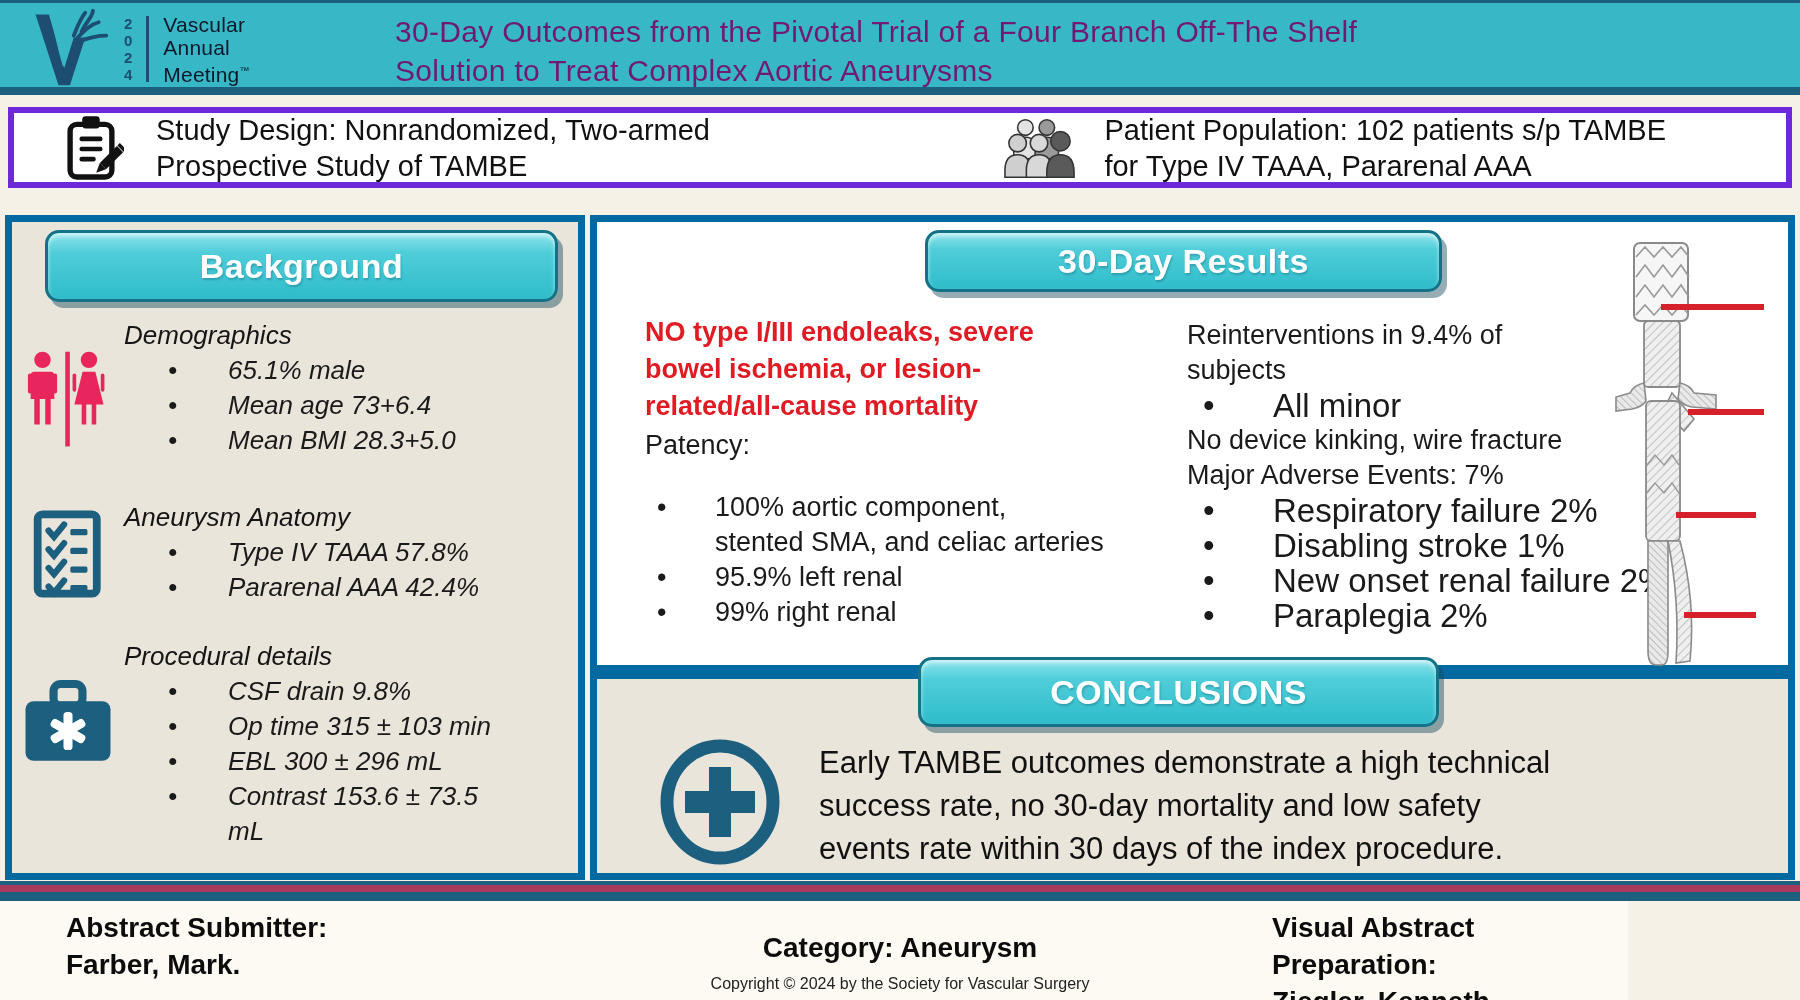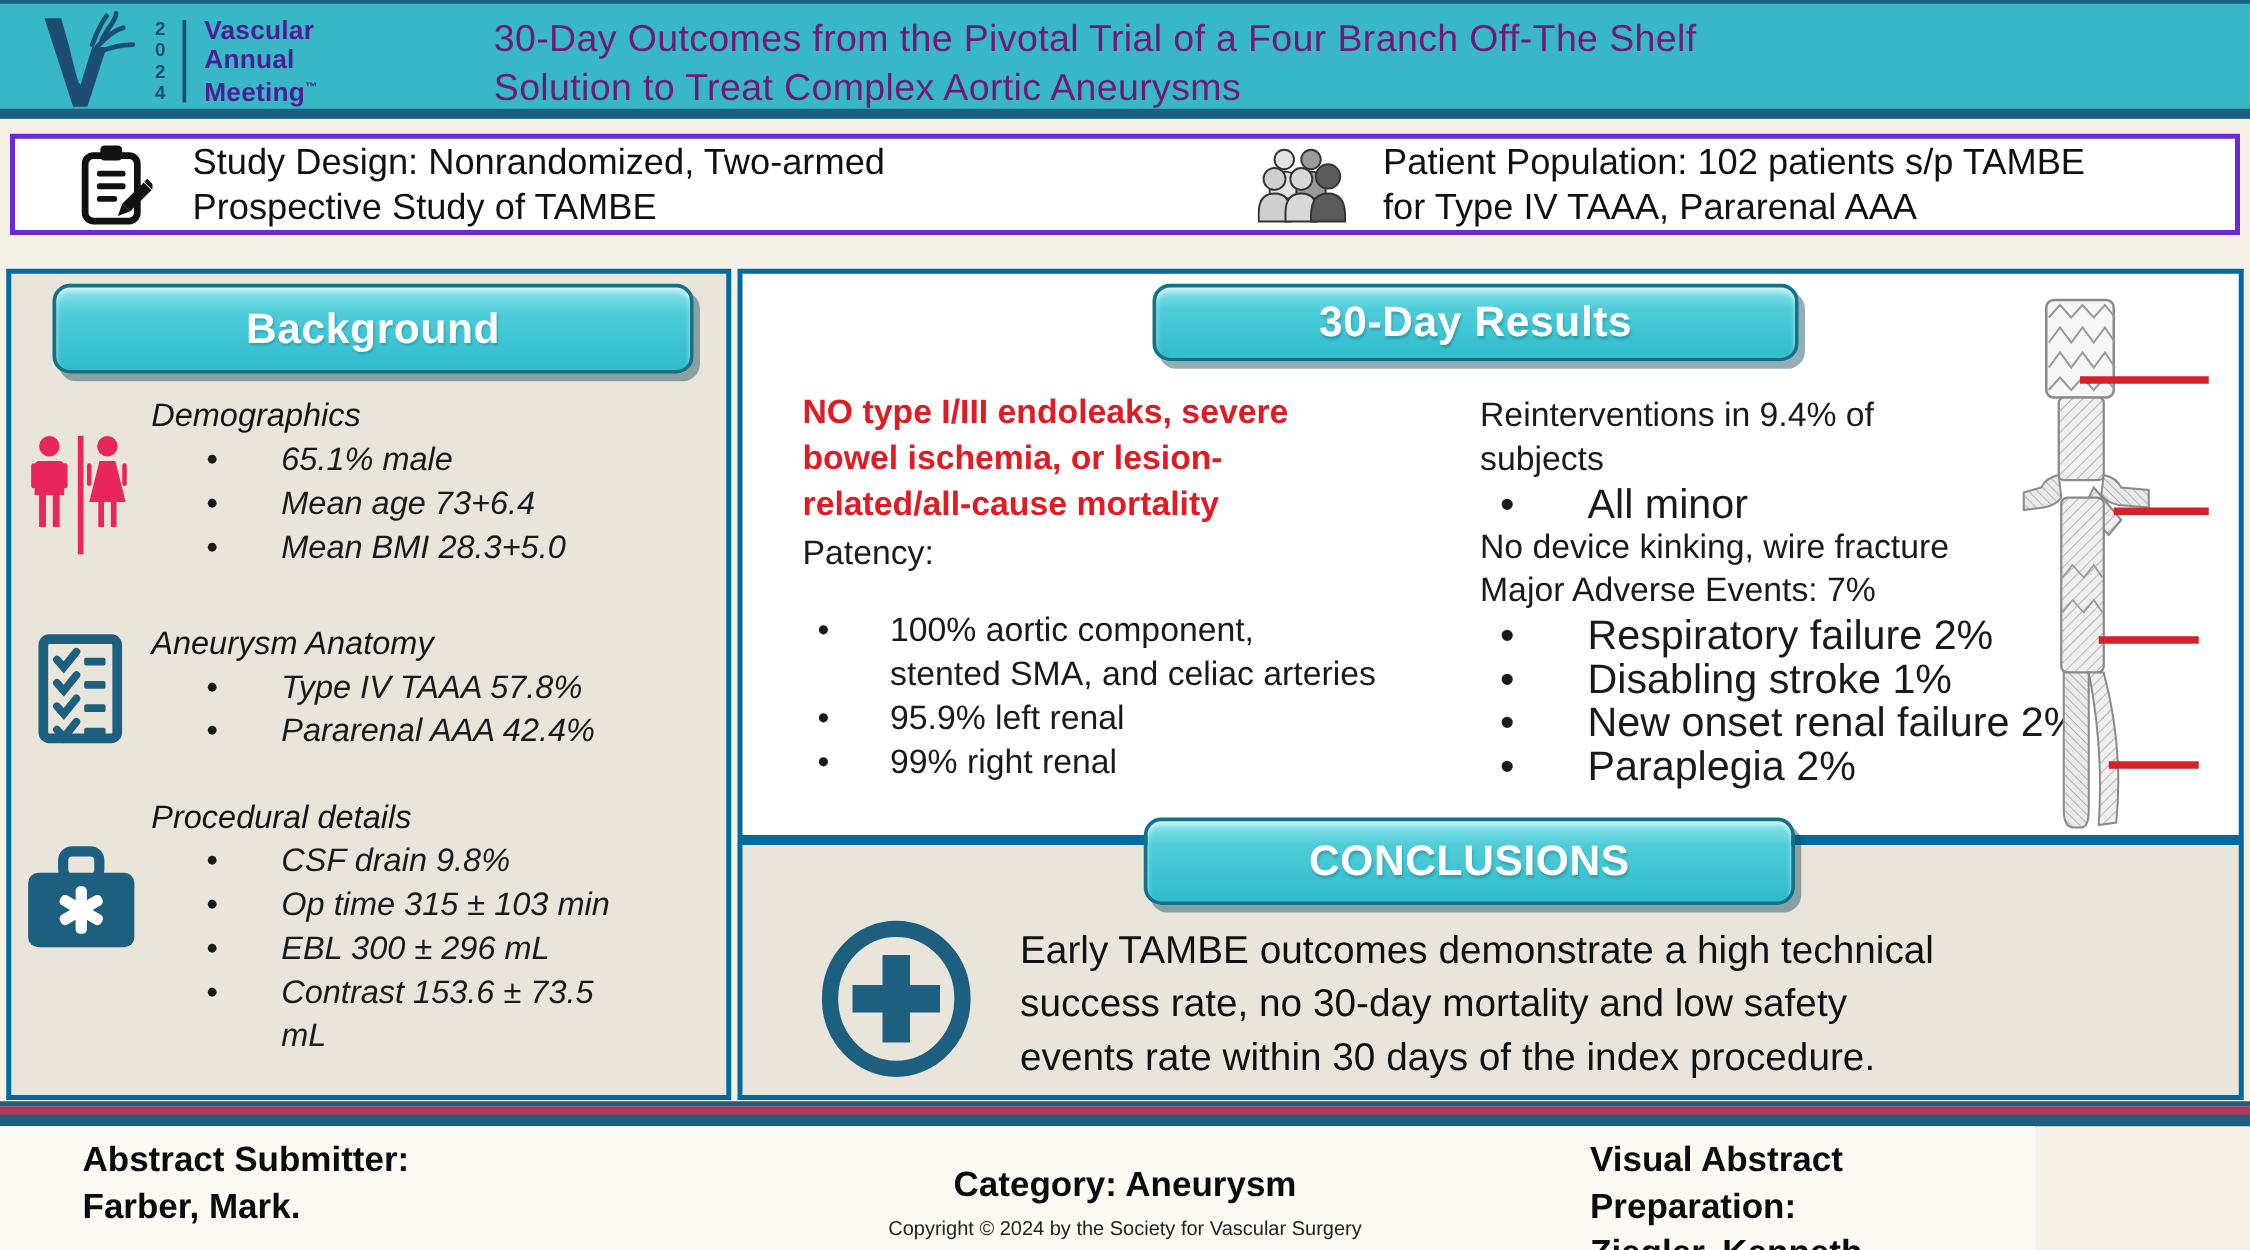"Vascular" .logo-text { color: #4c1d95 -> #0f172a; font-weight: bold -> normal }
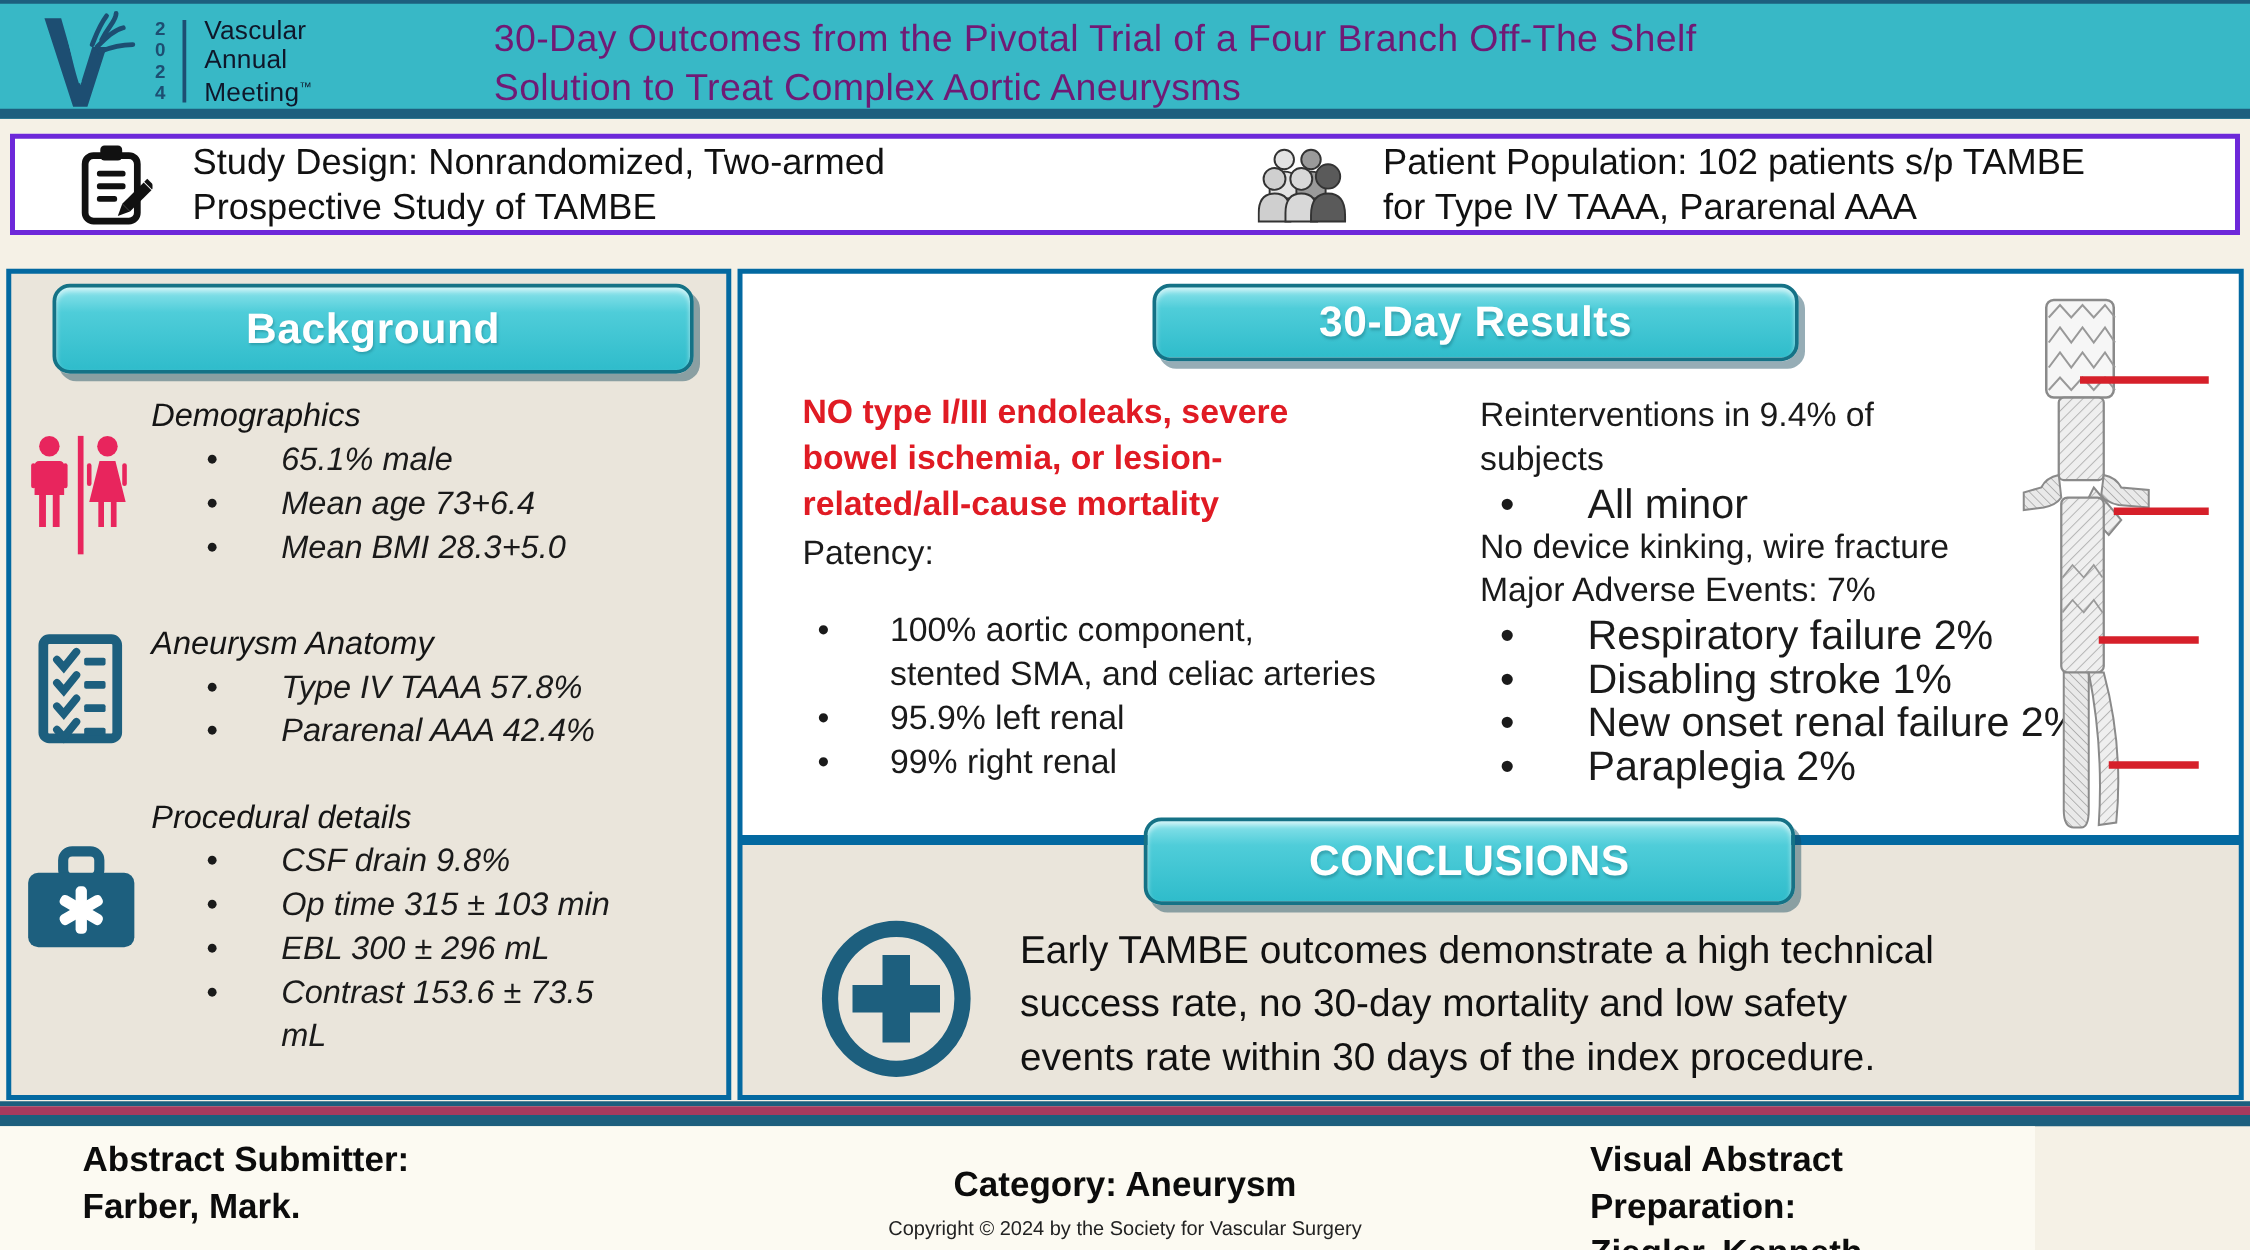"Study Design: Nonrandomized, Two-armed" .study-row { border: 4px solid #6d28d9 -> 6px solid #6d28d9 }
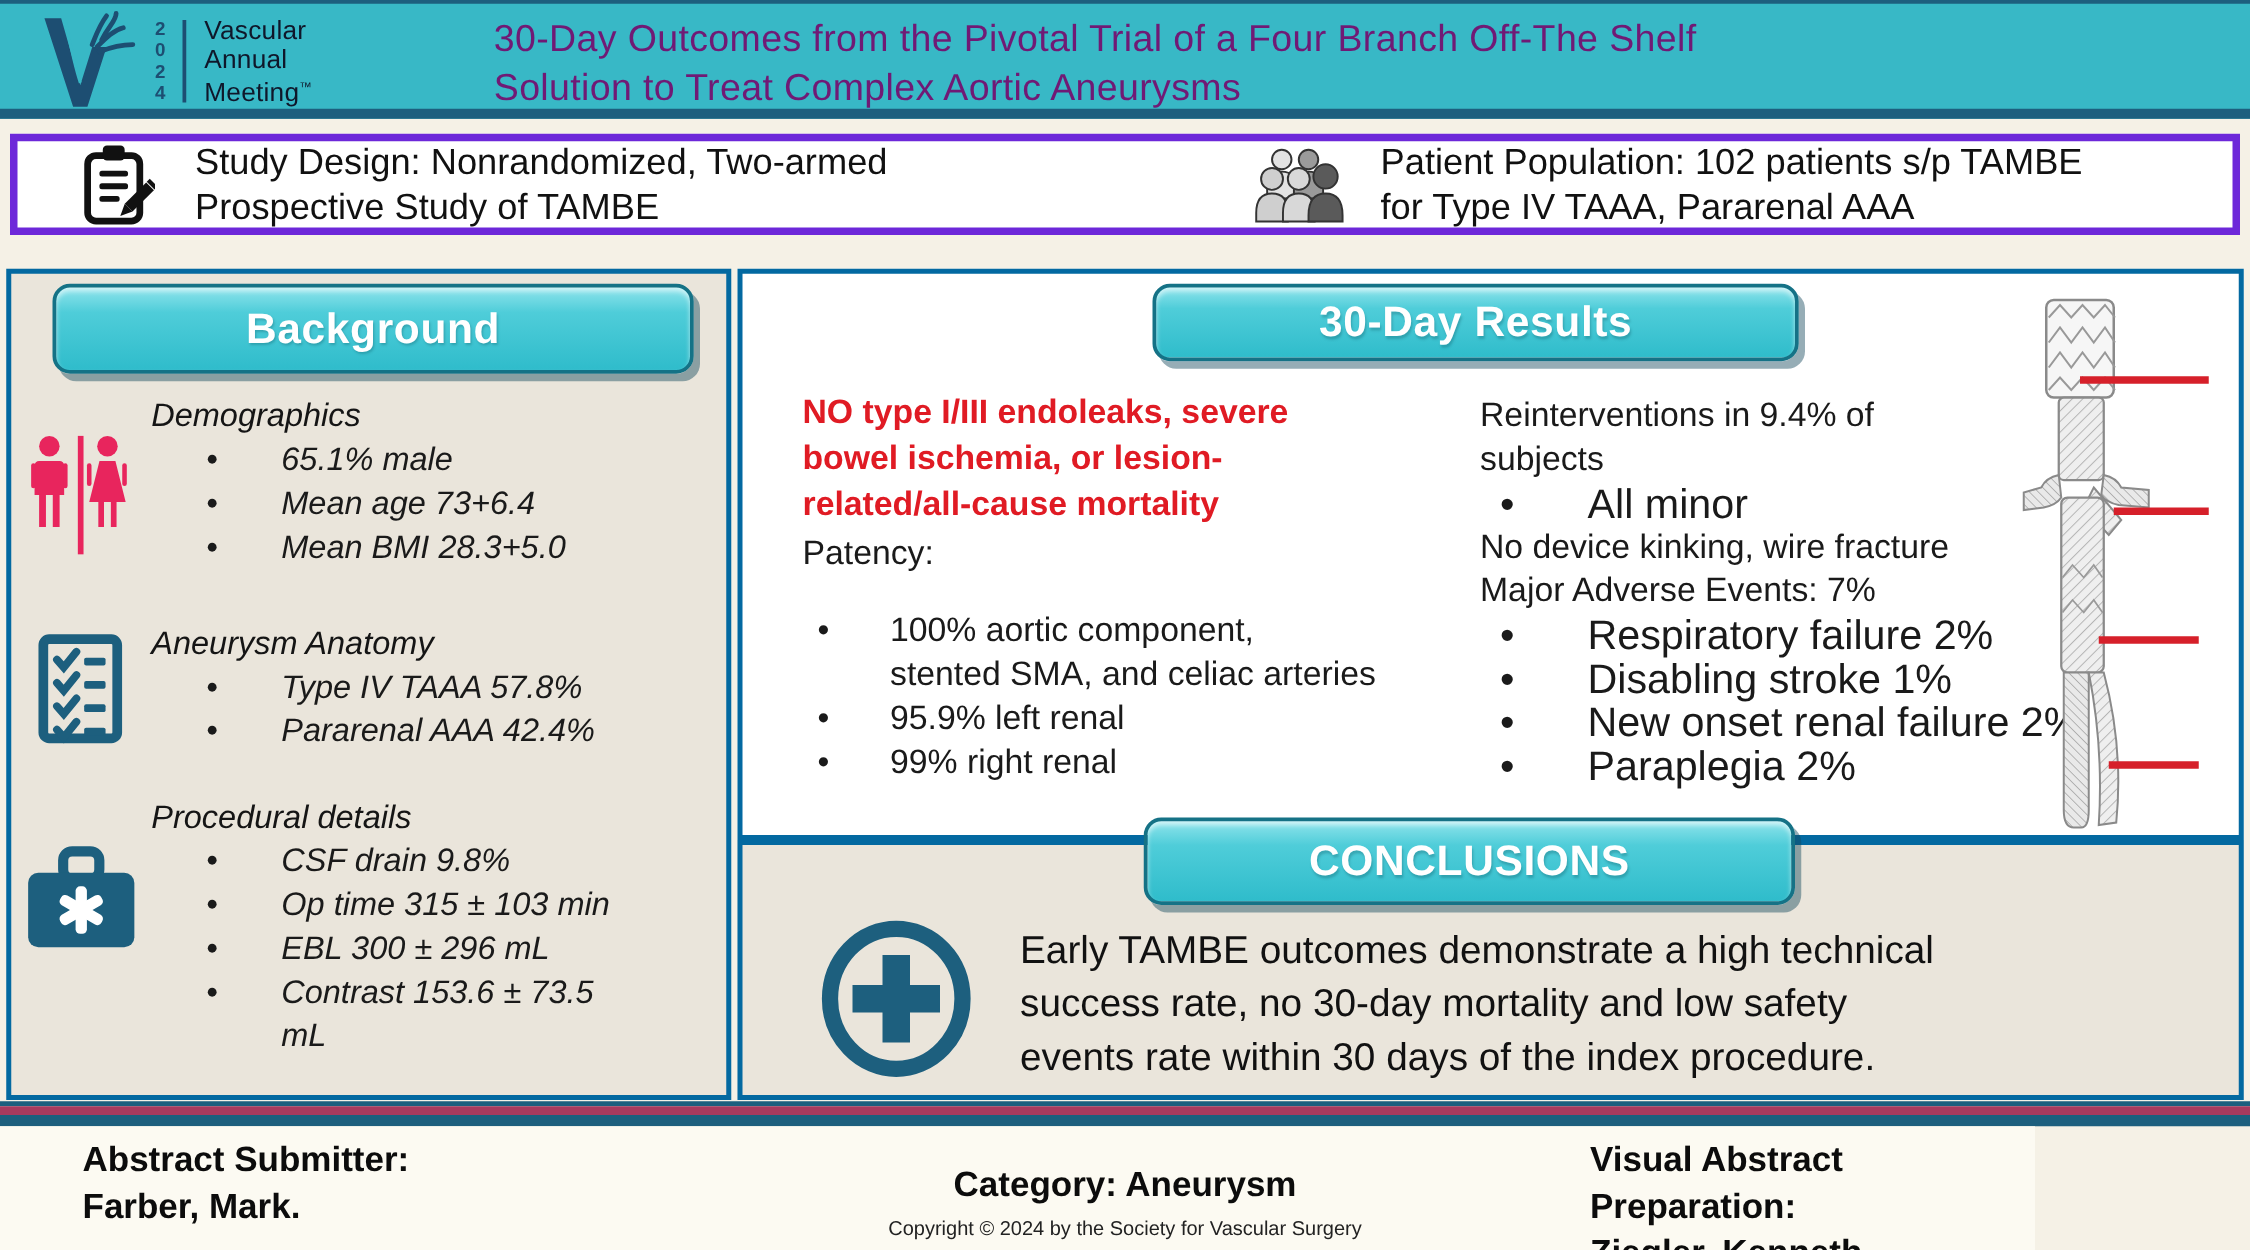"Background" .panel { border: 4px solid #0369a1 -> 7px solid #0369a1 }
